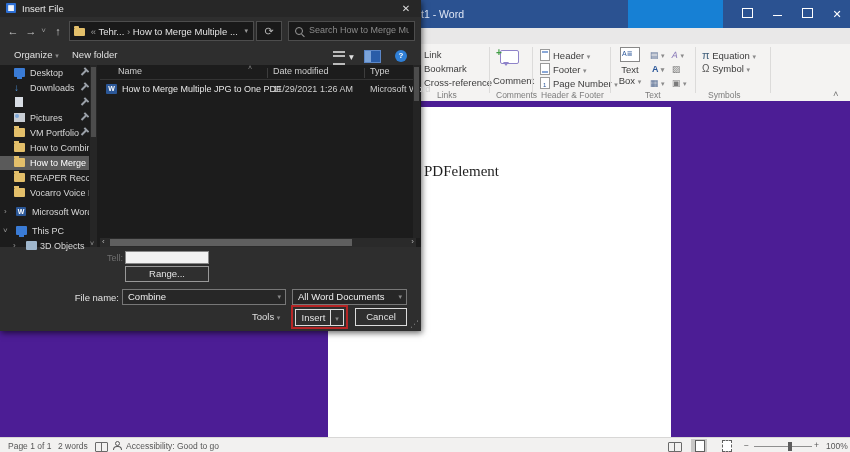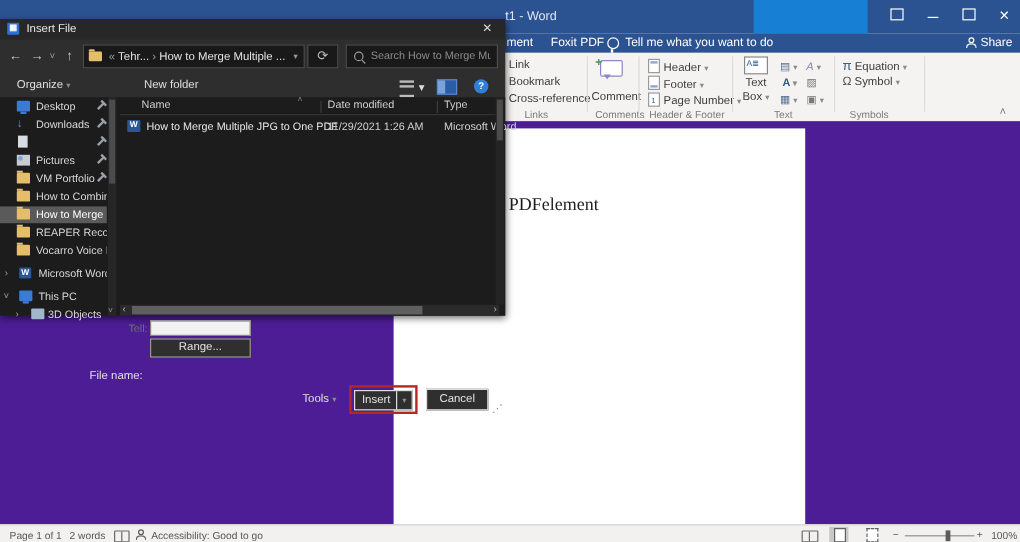"Insert File" .dialog { height: 247px -> 331px; top: 16px -> 0 }
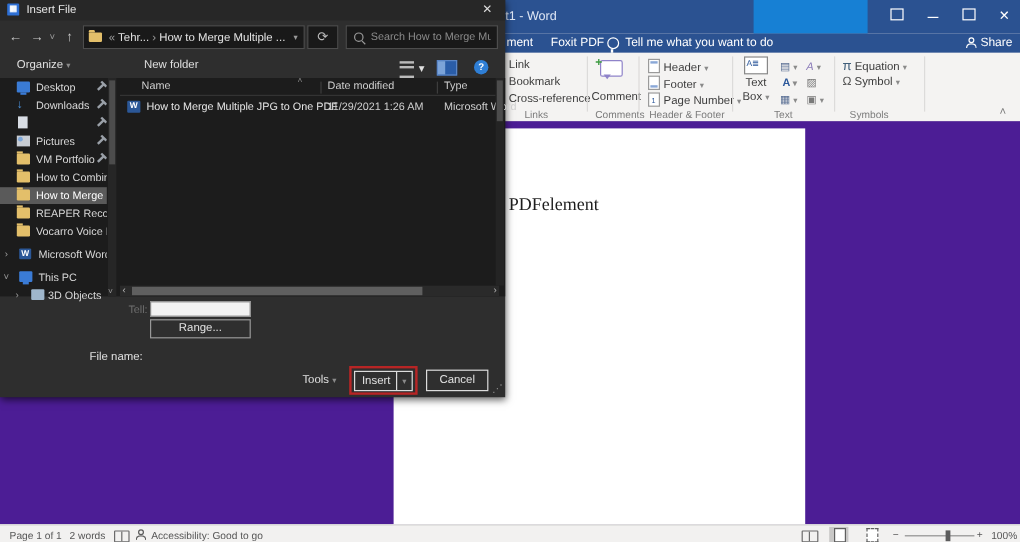"ment" div.wtabs { html: <div> <span>ment</span> <span>Foxit PDF</span> <span></span> <span>Tell me what you want to do</span> <span></span> <span>Share</span> </div> -> none }
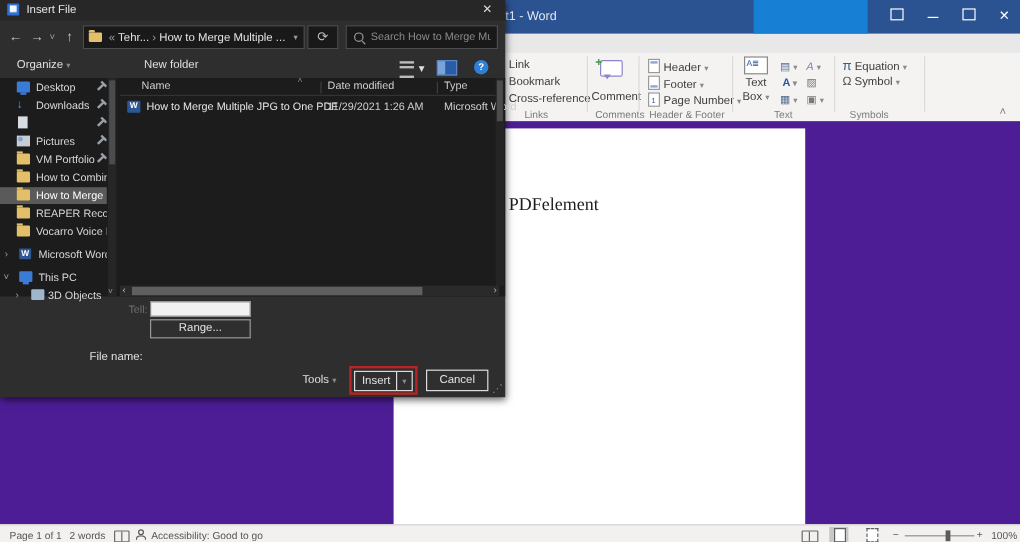"New folder" span.tbar { margin-left: 48px -> none }
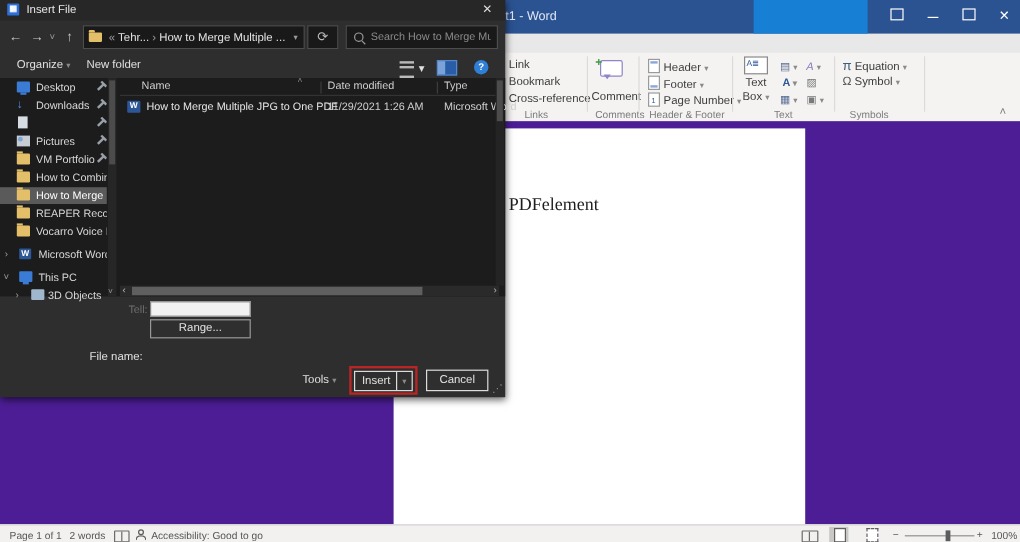"Combine" div.combo { html: none -> <div> <span>Combine</span> <span>▾</span> </div> }
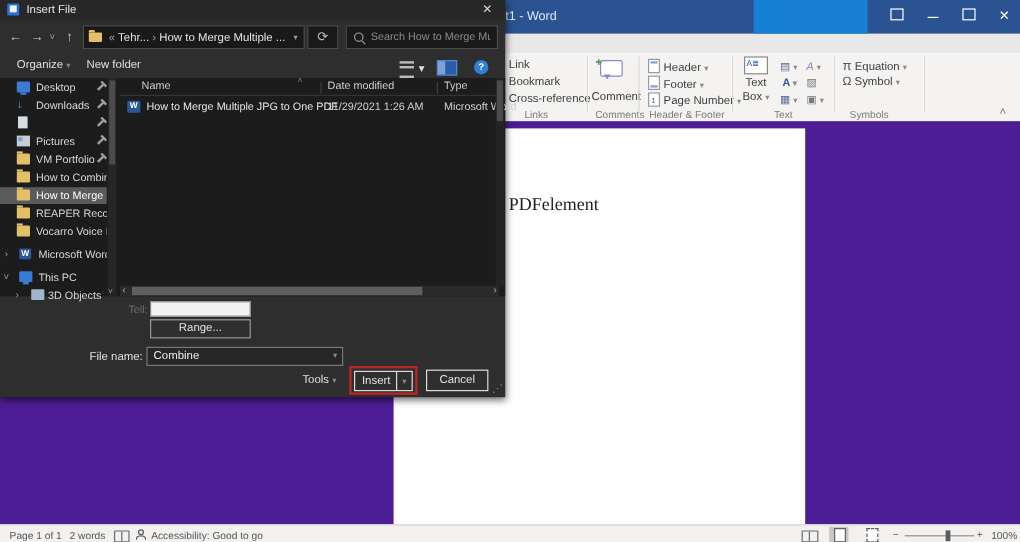"All Word Documents" div.combo { html: none -> <div> <span>All Word Documents</span> <span>▾</span> </div> }
